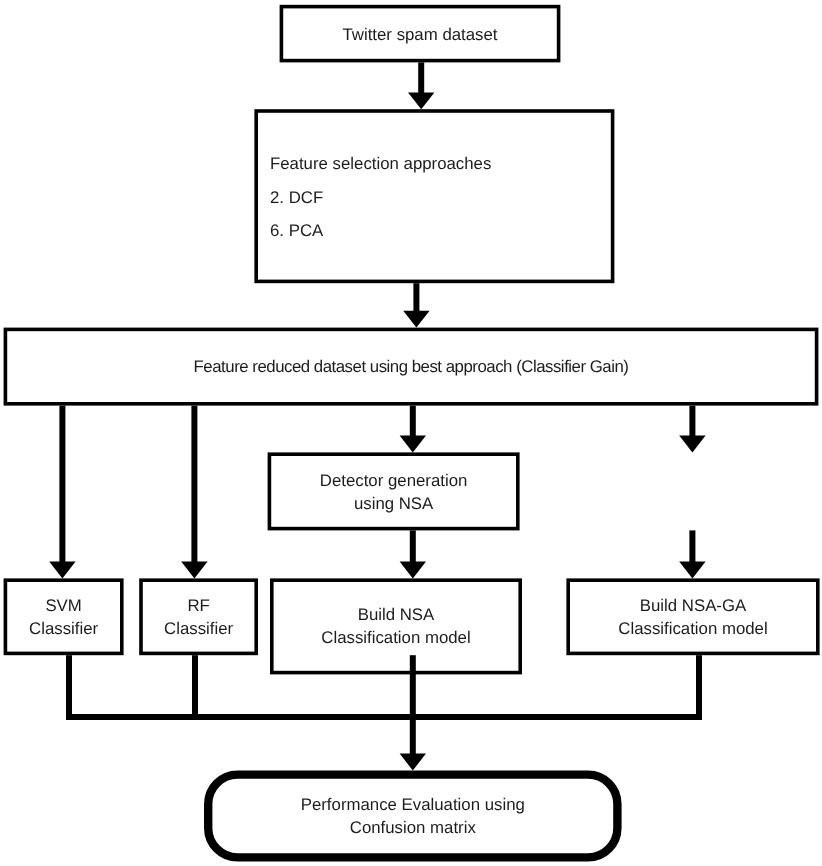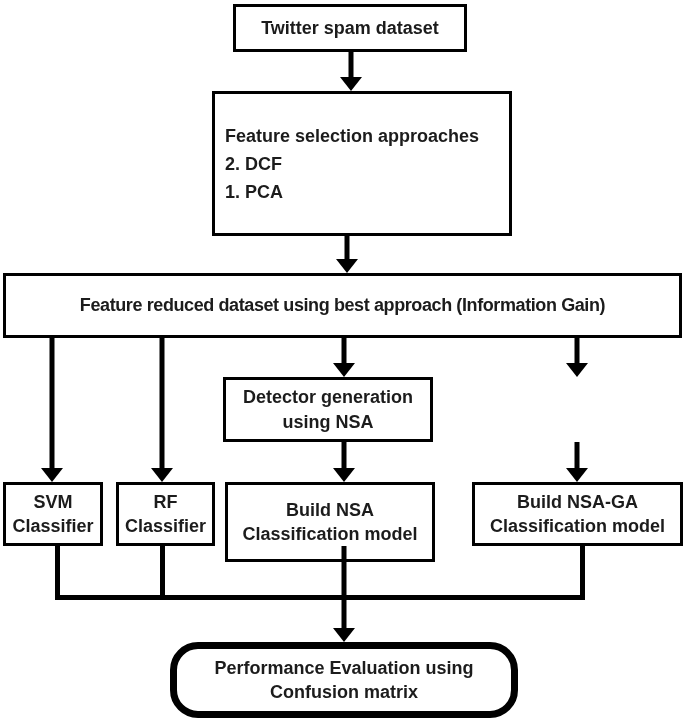"Twitter spam dataset" .node { font-size: 18px -> 14px; font-weight: bold -> normal }
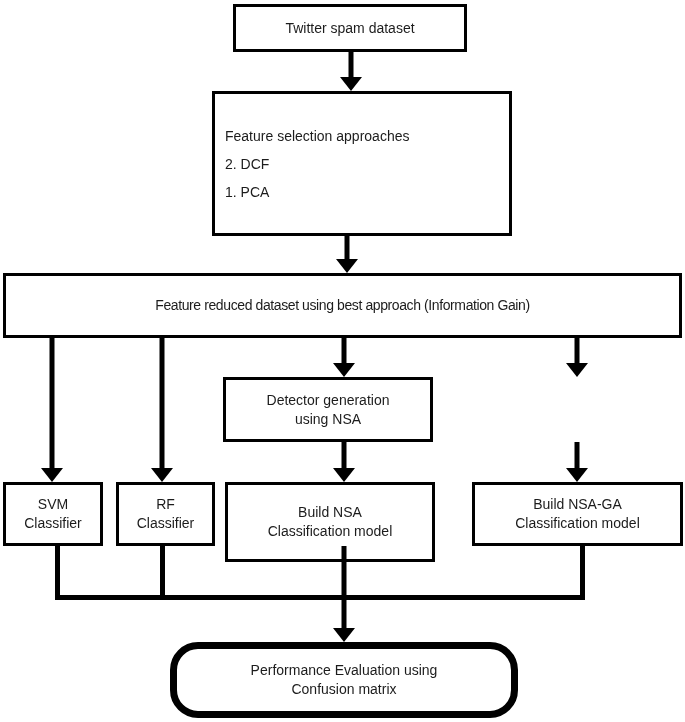"1. PCA" div { text: 1 -> 6 }
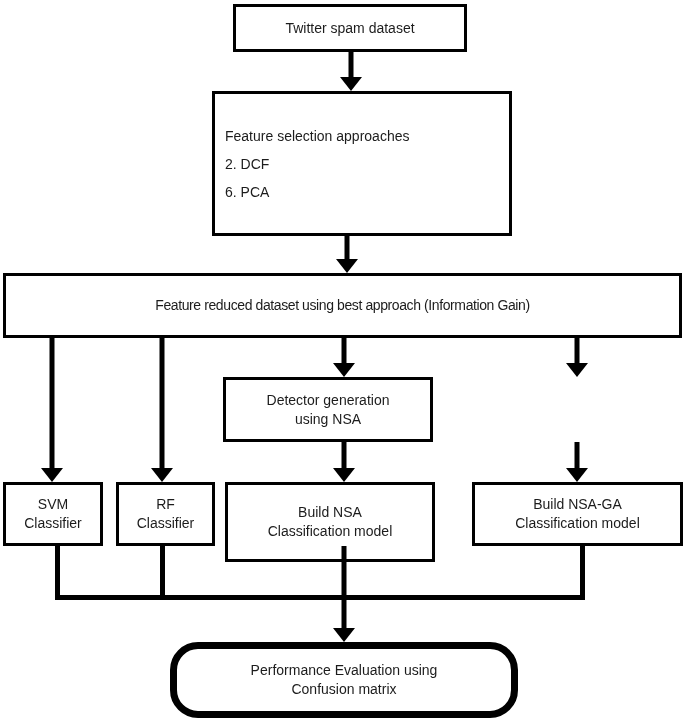"Feature reduced dataset using best" div.node { text: Information -> Classifier }
